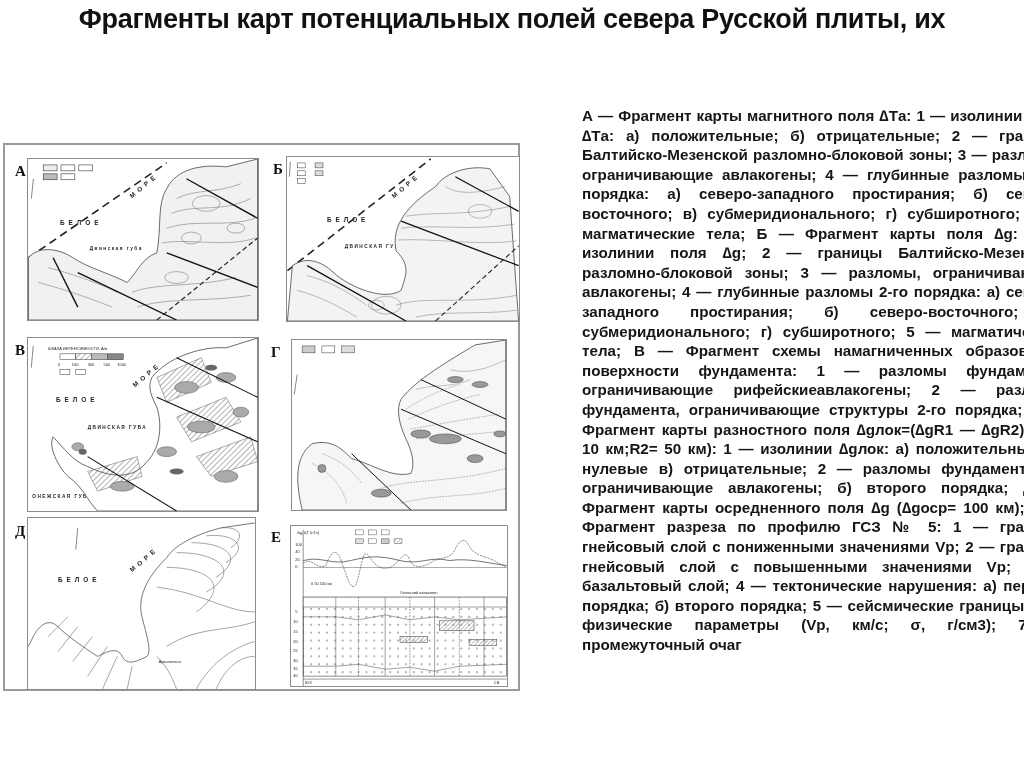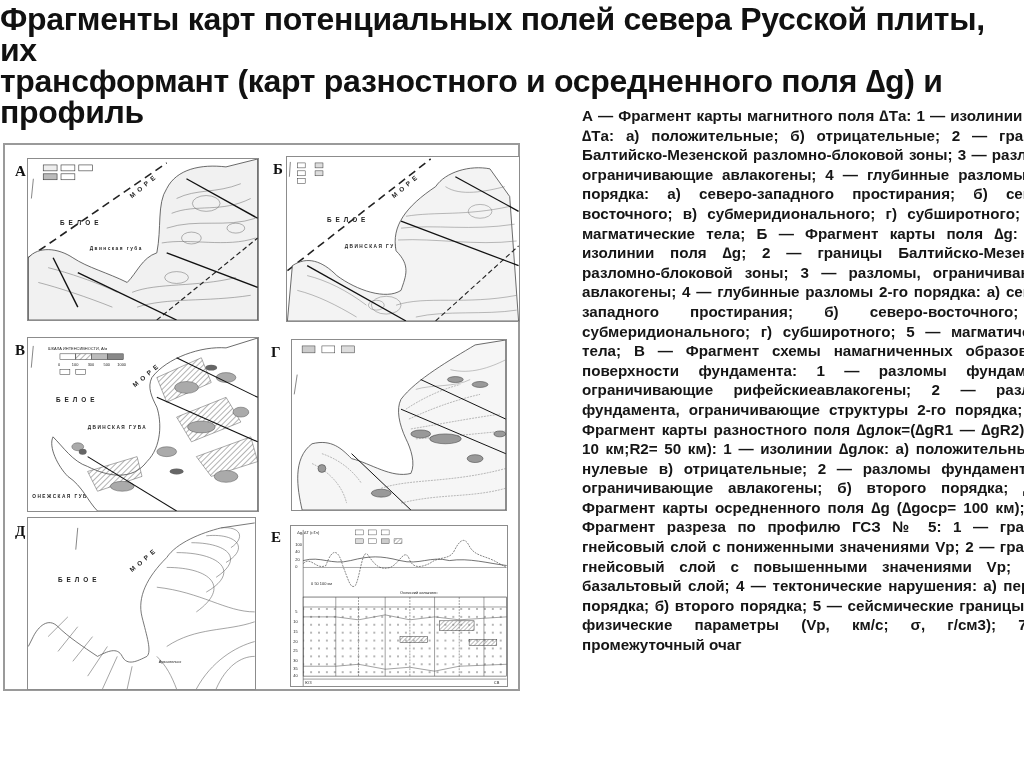"Фрагменты карт потенциальных полей" .title { font-size: 32px -> 27px; text-align: none -> center }
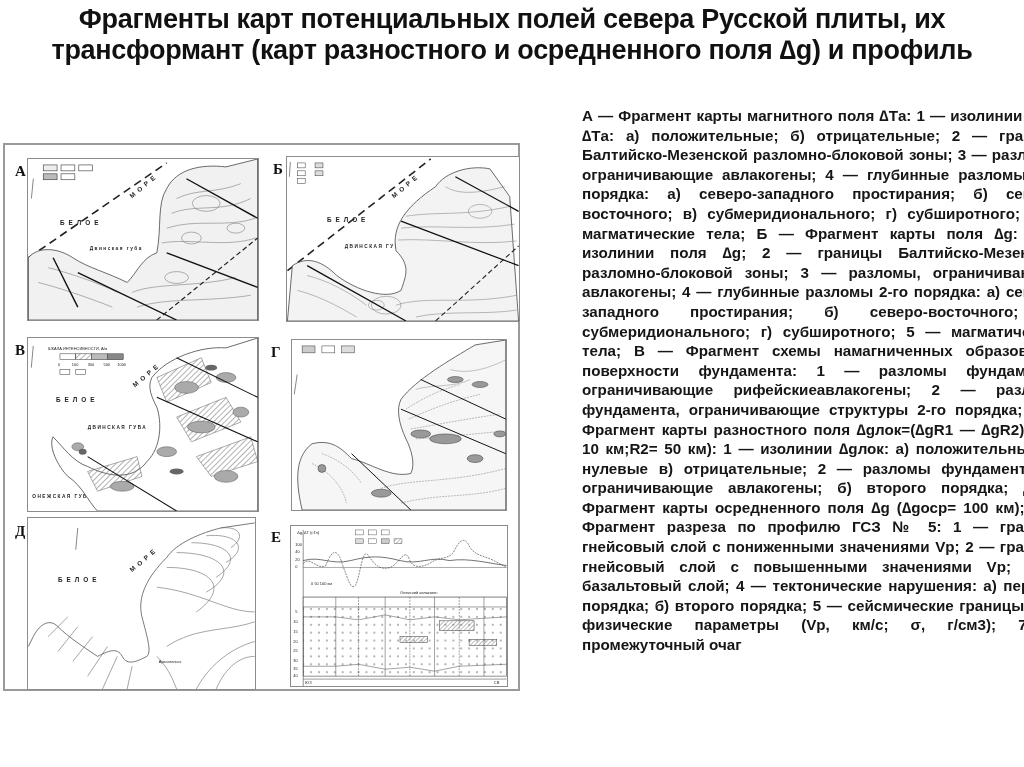"трансформант (карт разностного и" span { html: <span>трансформант (карт разностного и осредненного поля ∆g) и профиль</span> -> none }
